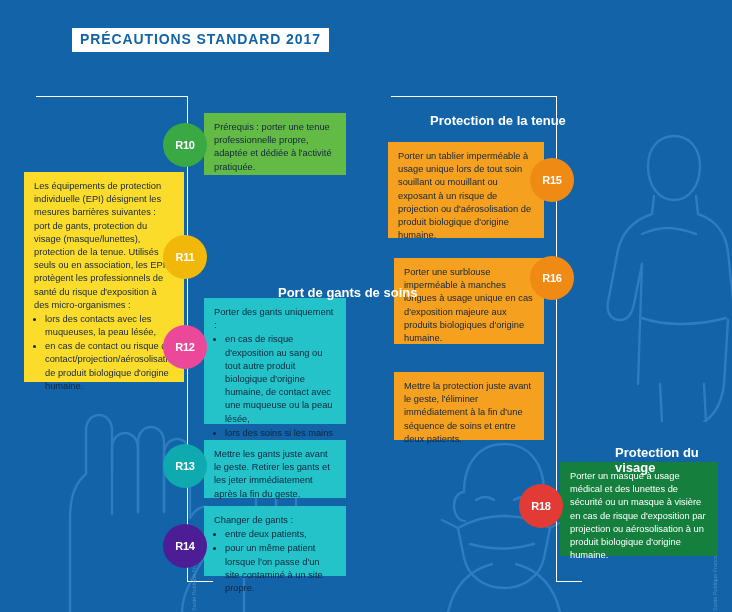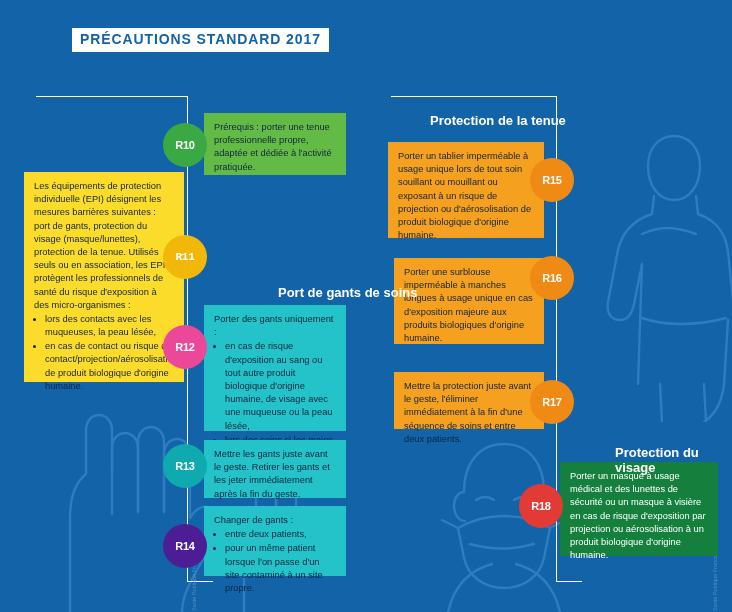"R11" div.badge { font-family: Liberation Mono, monospace -> none }
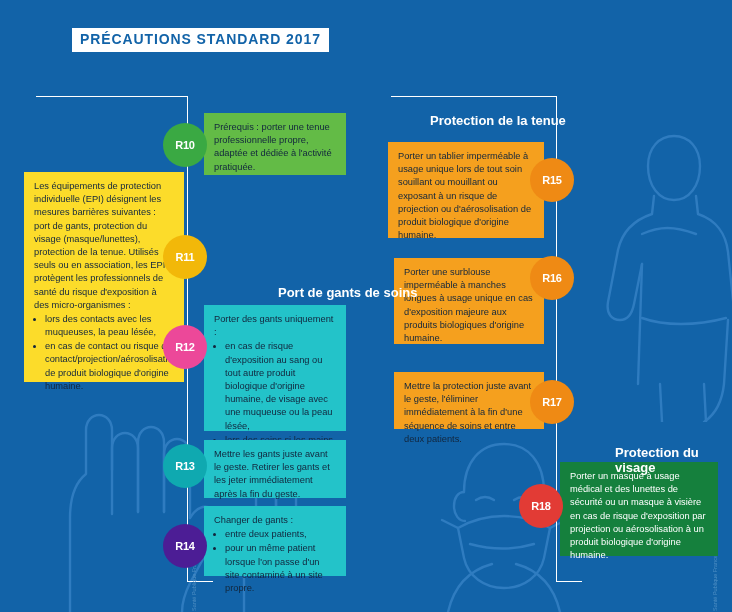"Porter des gants uniquement :" div.card { top: 305px -> 298px }
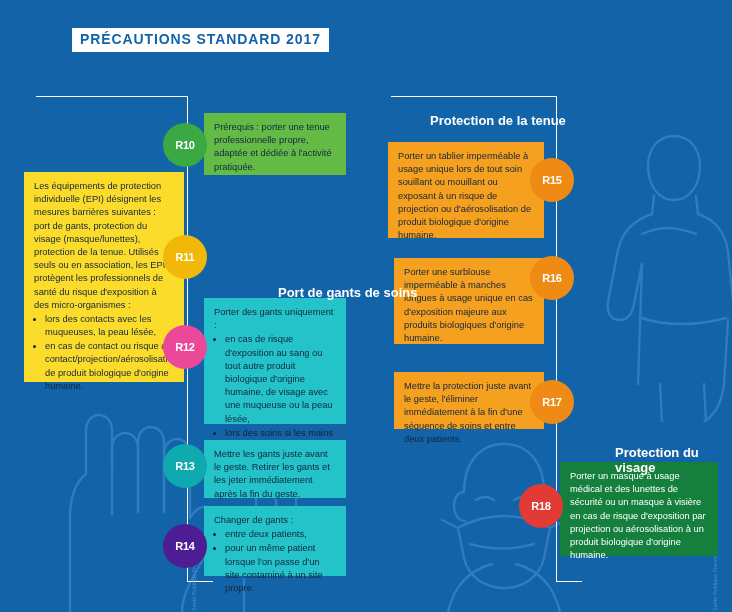"en cas de risque d'exposition" li { text: visage -> contact }
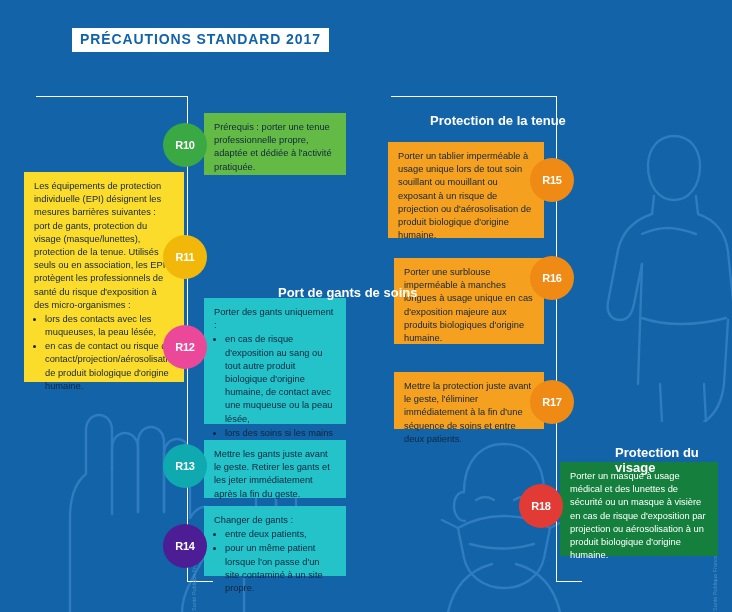"Mettre la protection juste avant" div.card { height: 57px -> 68px }
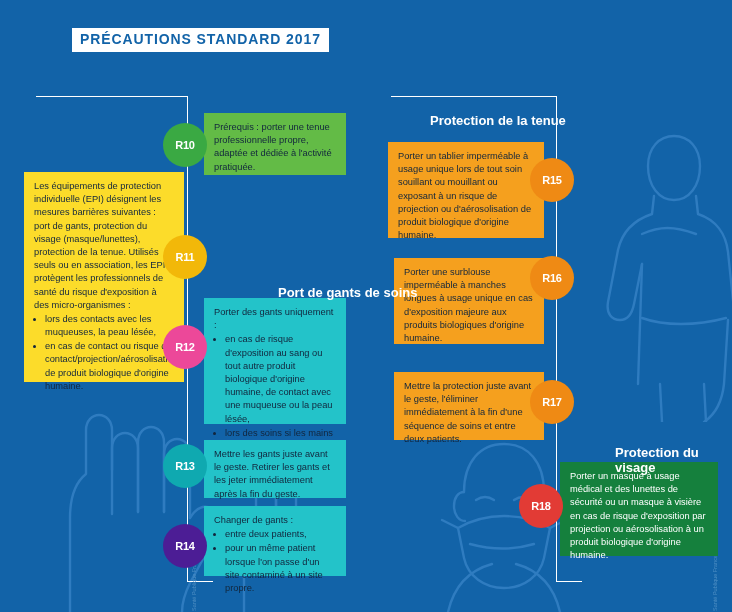"R17" div.badge { html: <div>R17</div> -> none }
